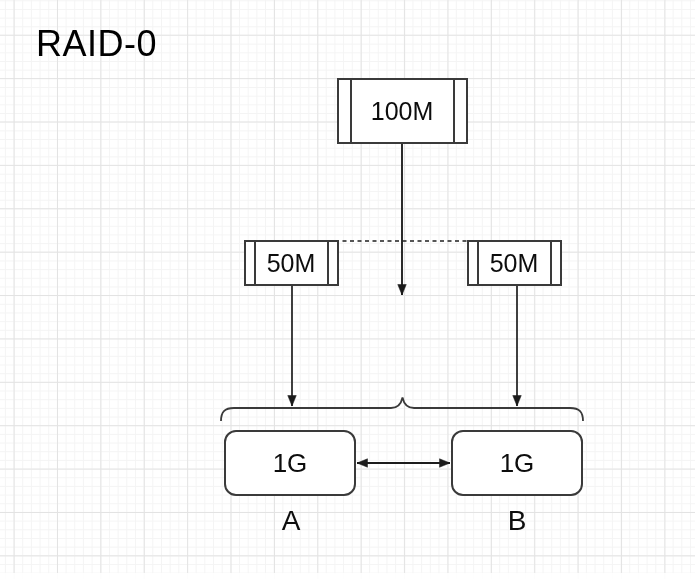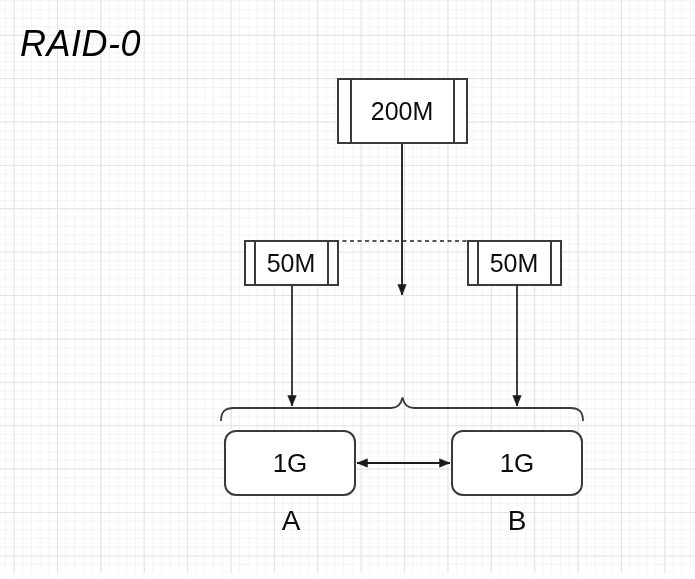"RAID-0" .page-title { font-style: italic -> none; left: 20px -> 36px }
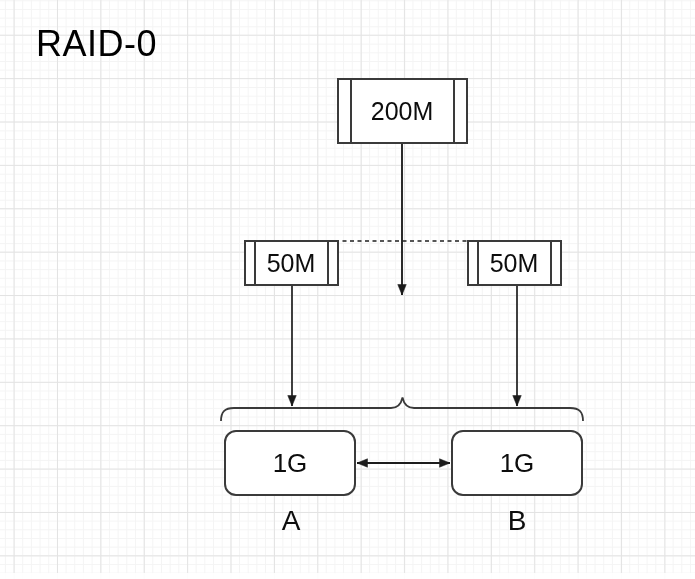"200M" div.node-label { text: 200M -> 100M }
